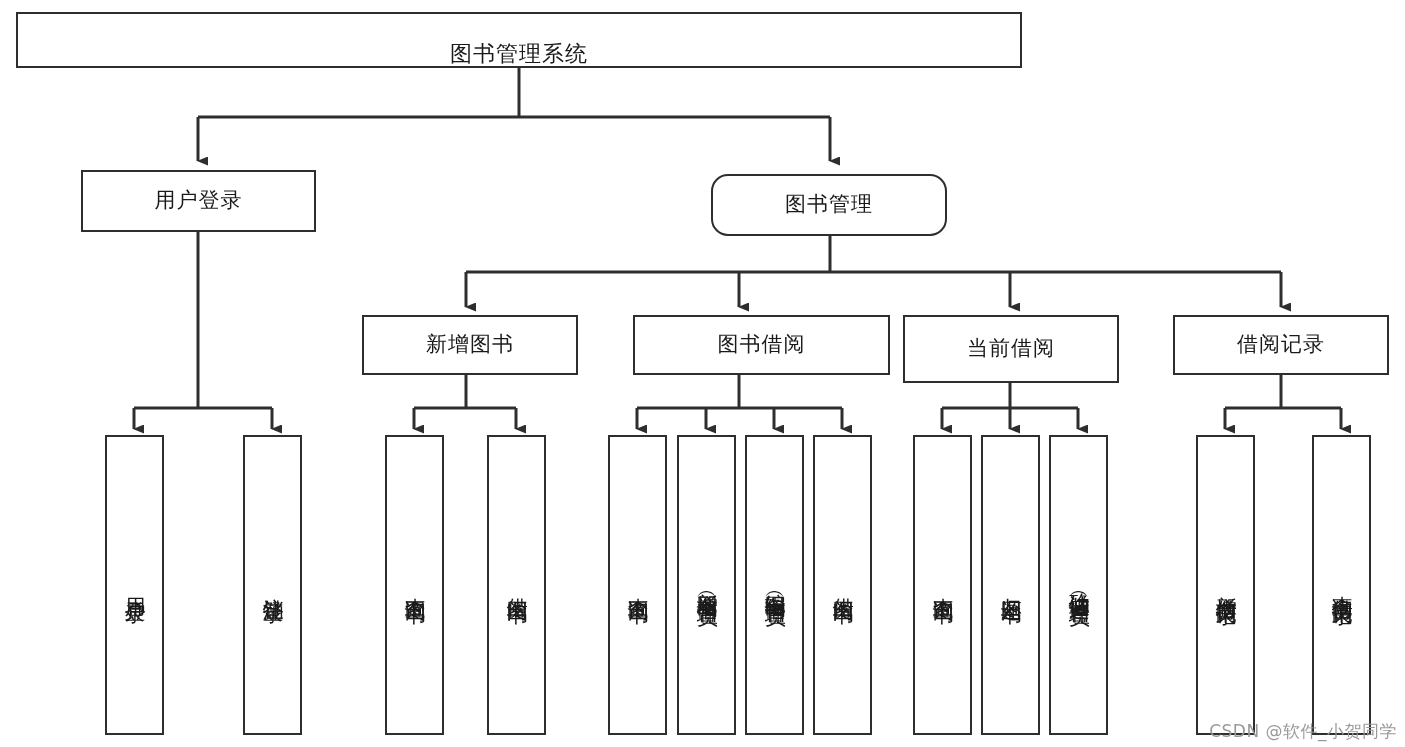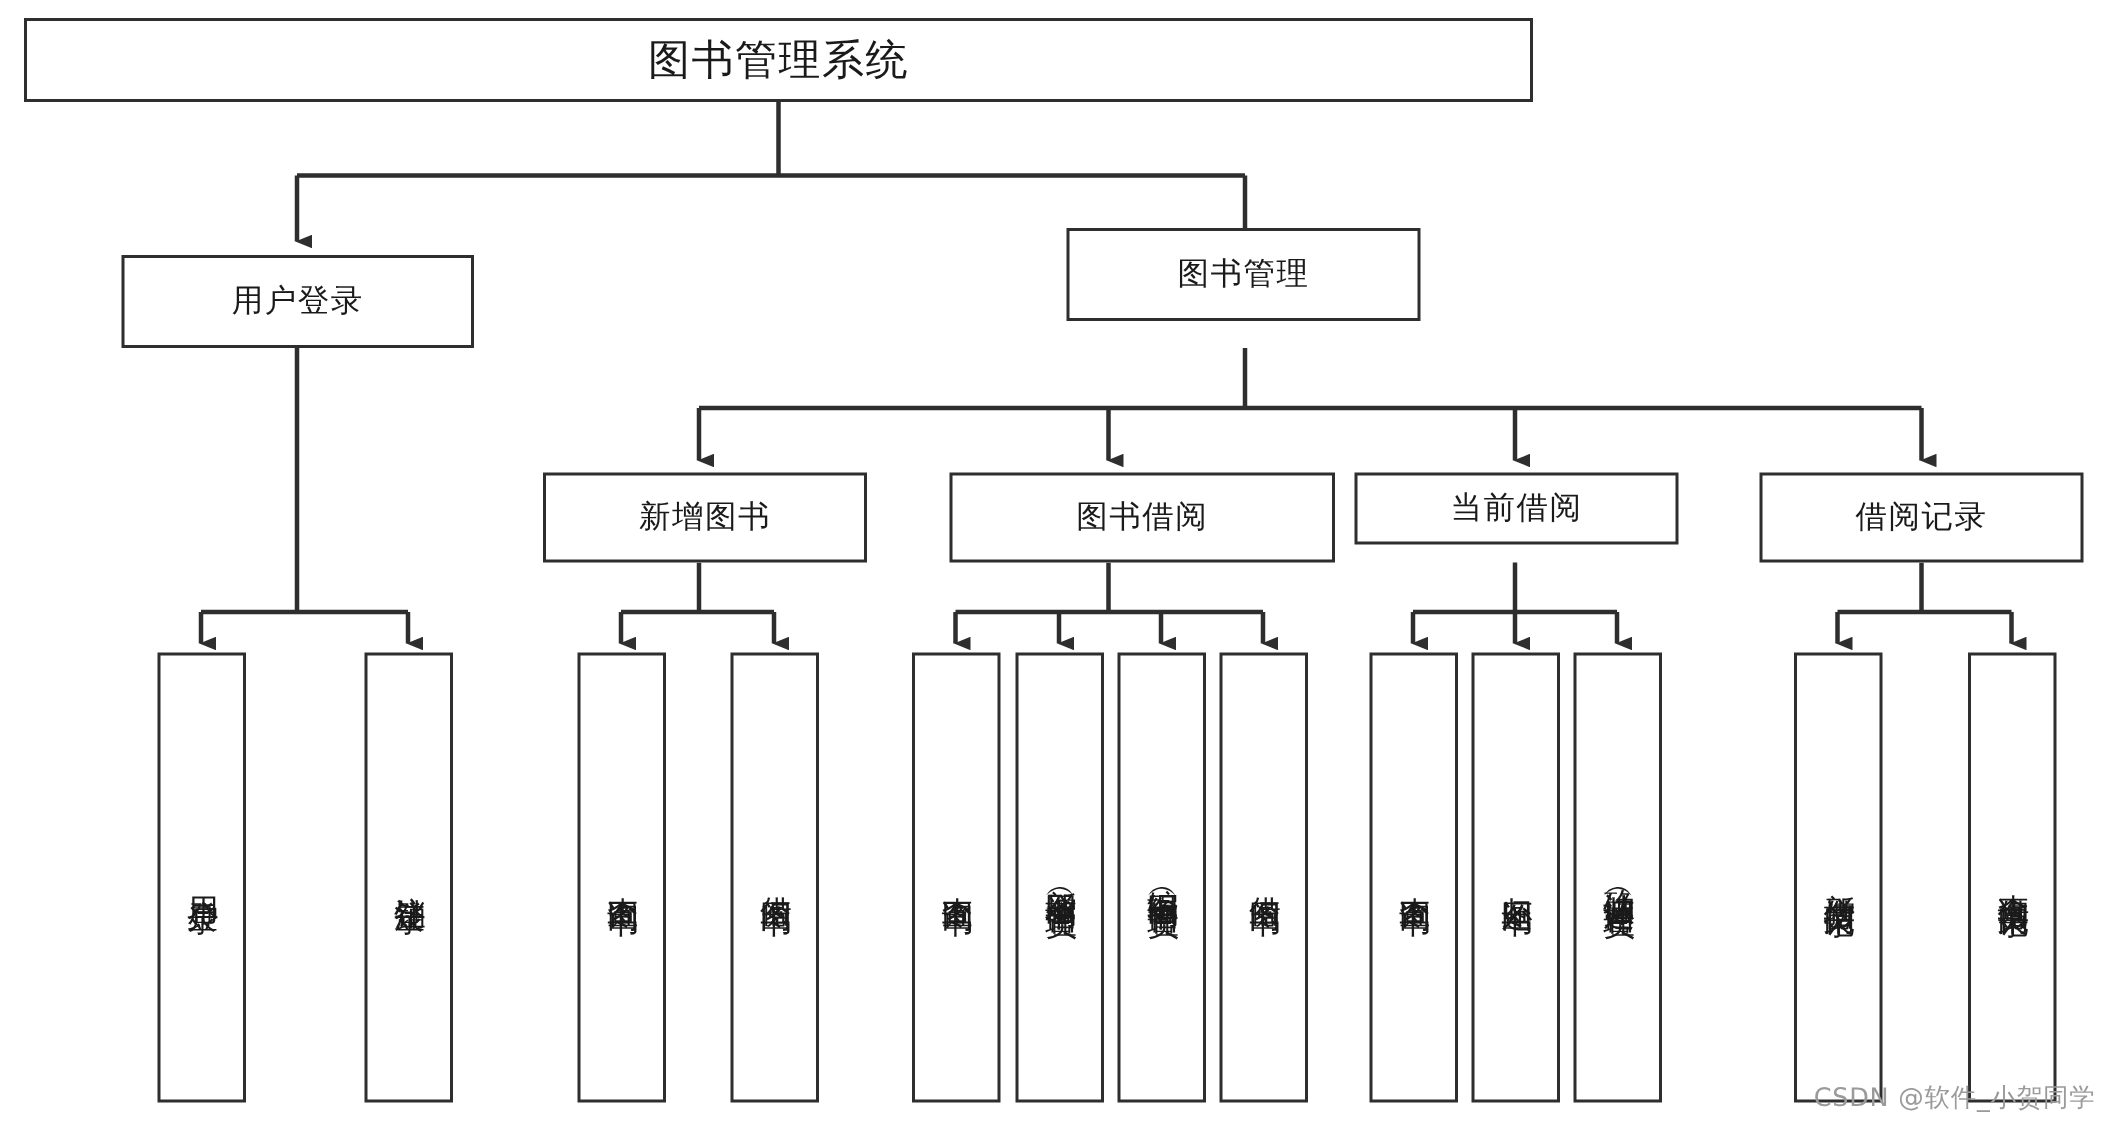"图书管理系统" .node.root { align-items: none -> flex-end; font-size: 28px -> 22px }
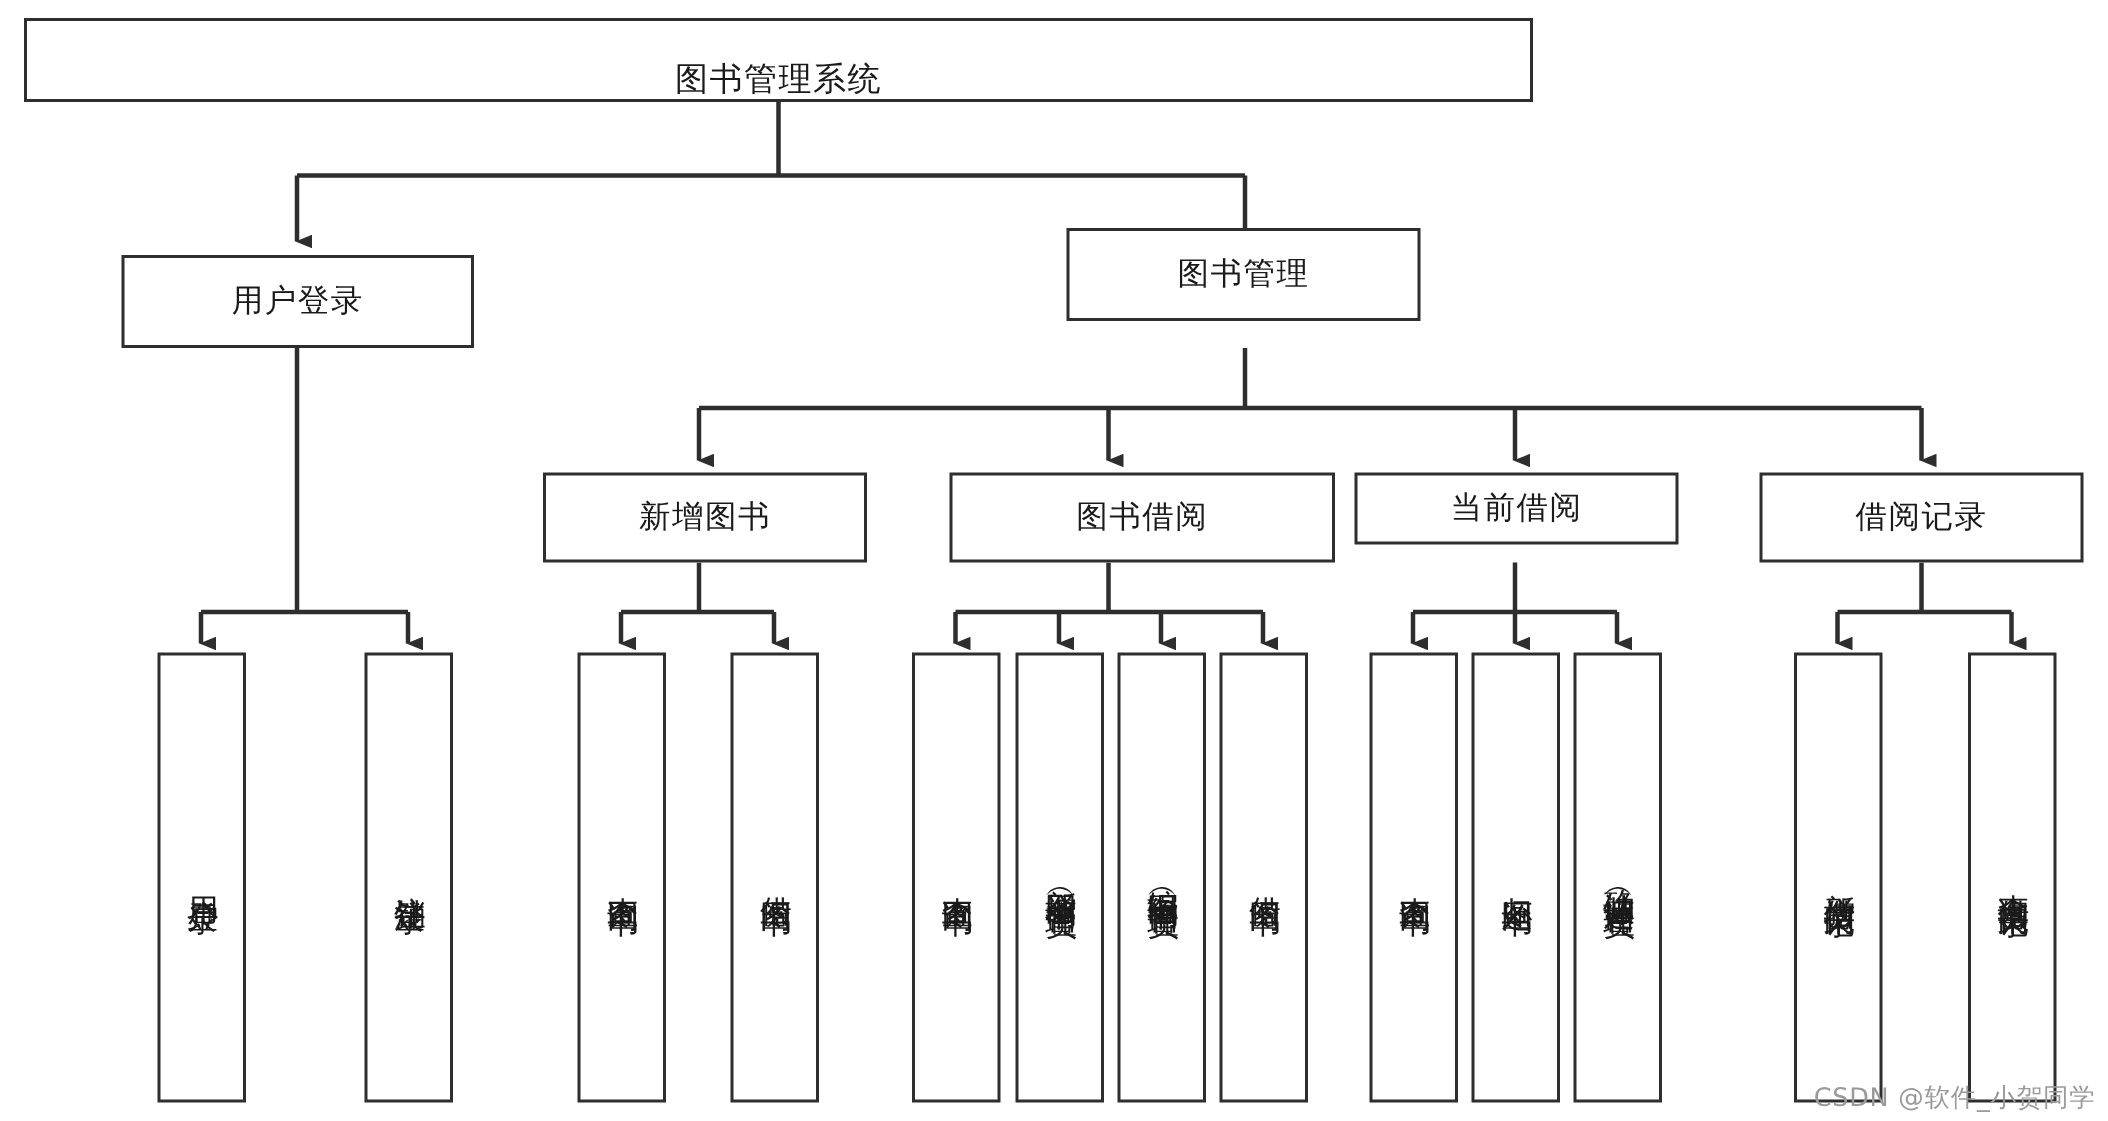"图书管理" div.node { border-radius: none -> 17px; top: 152px -> 174px }
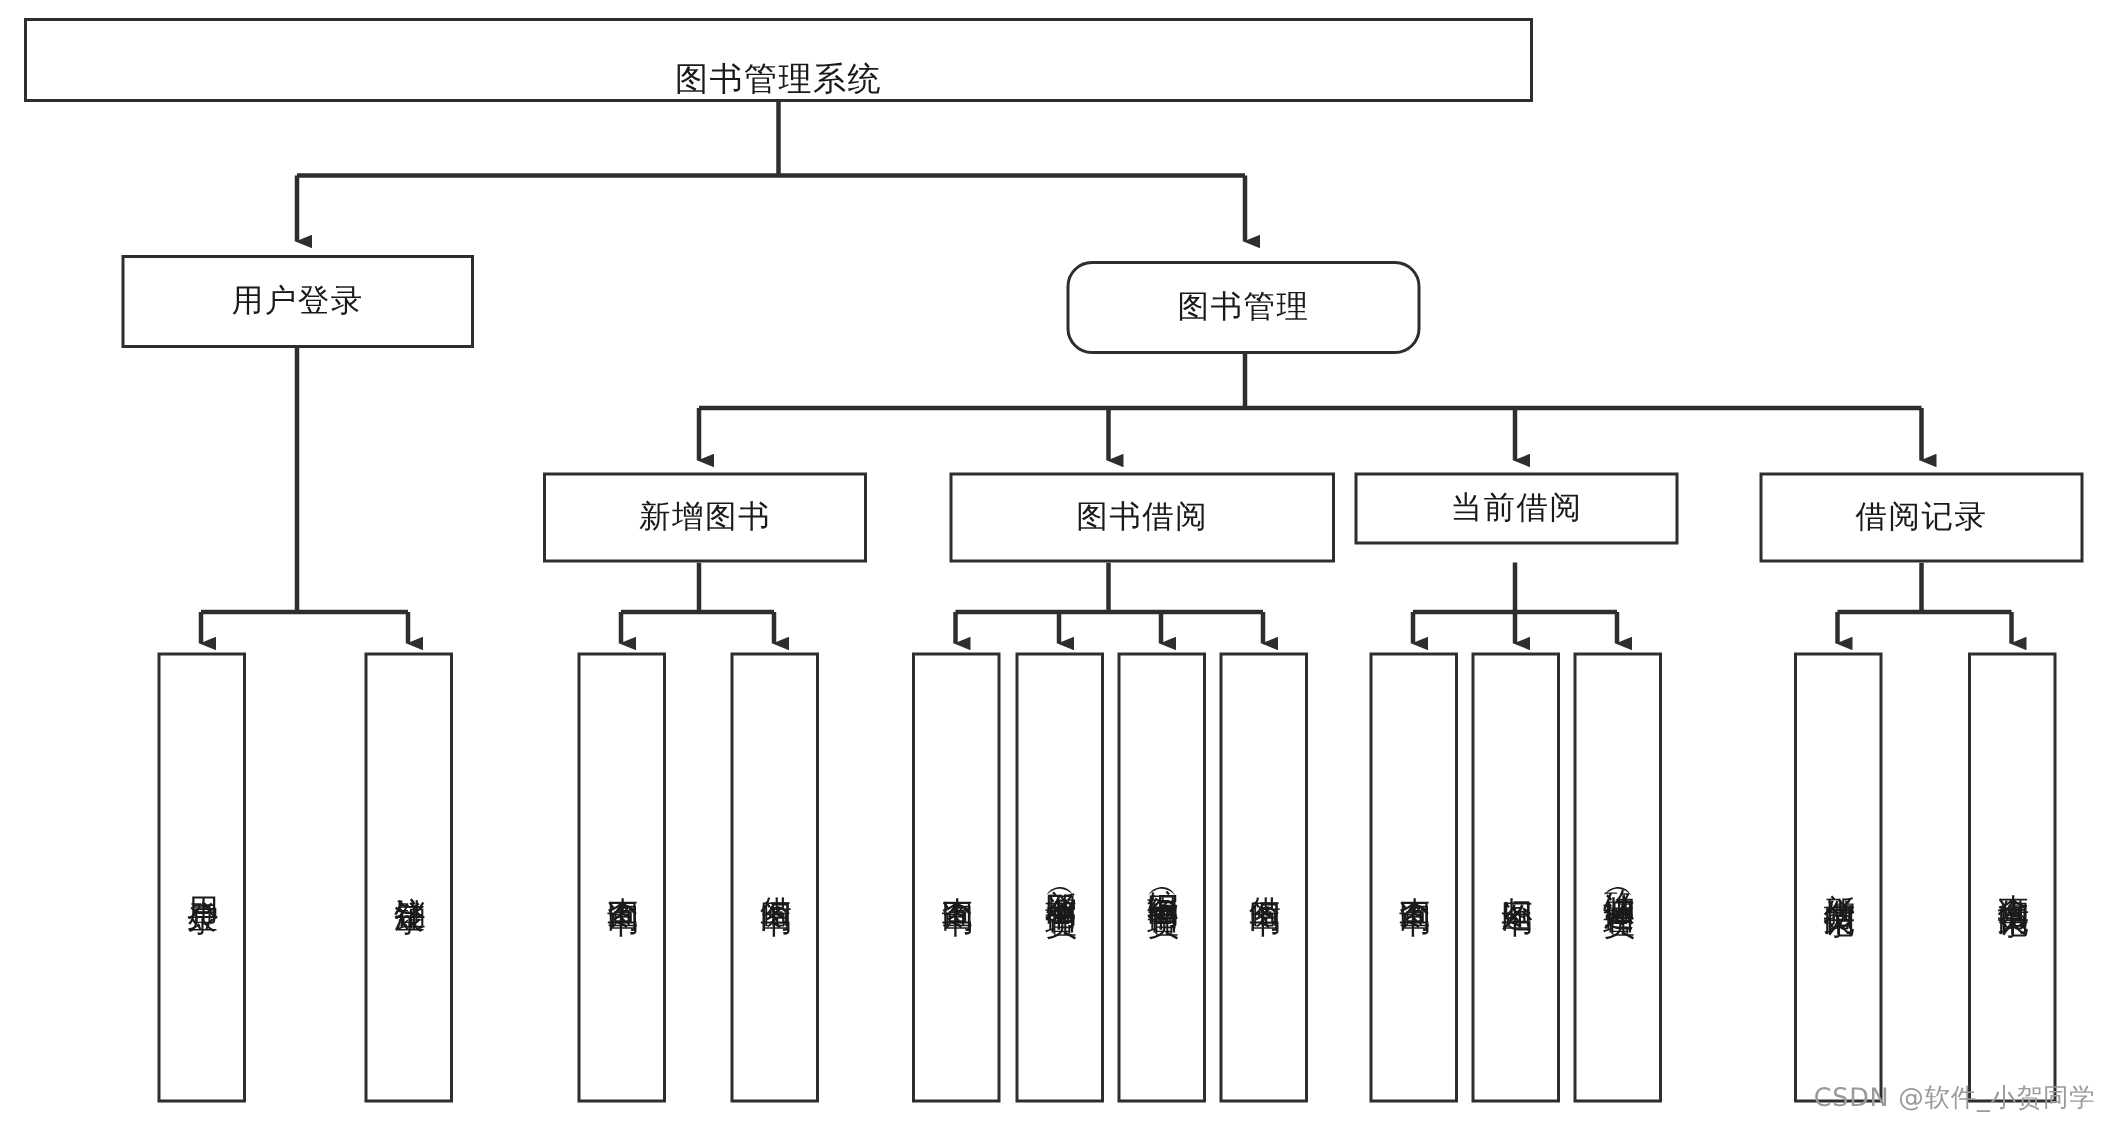"当前借阅" div.node { height: 48px -> 68px }
